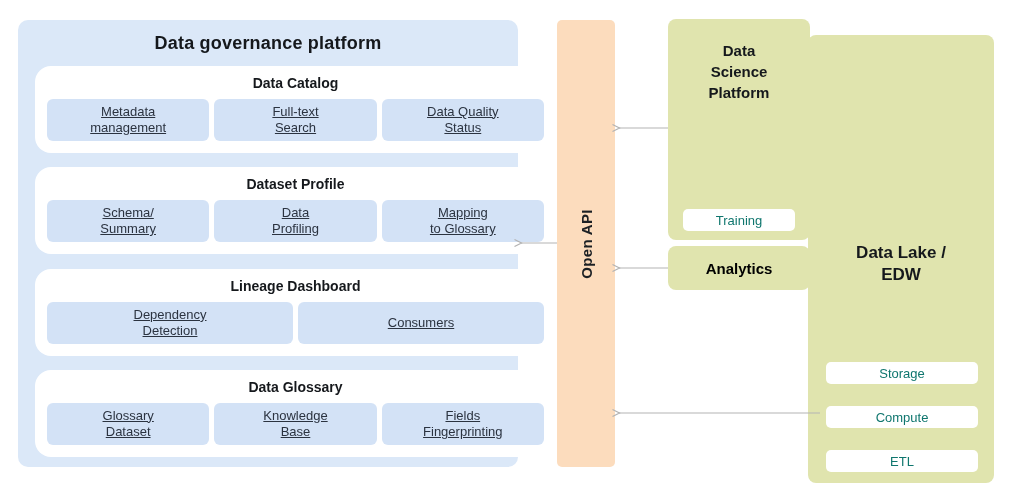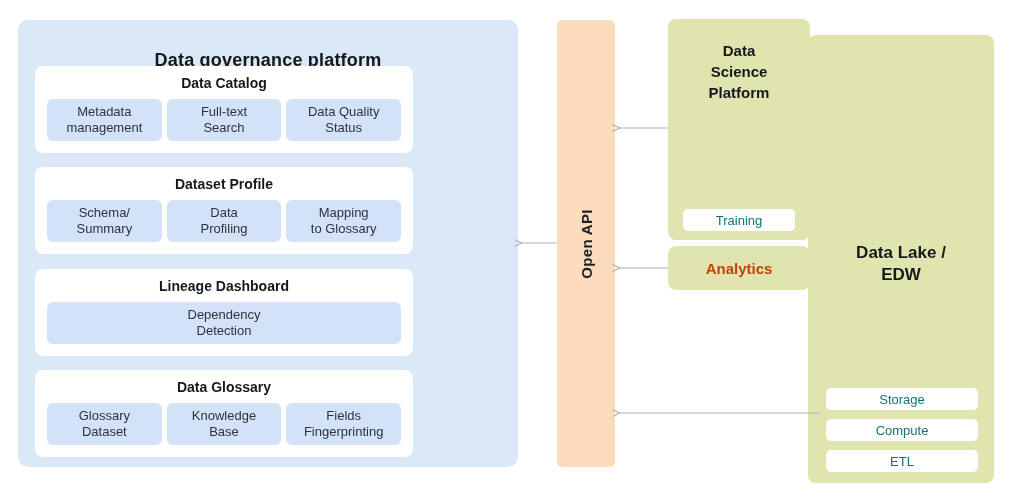"Data governance platform" .gov-title { margin-top: 17px -> none }
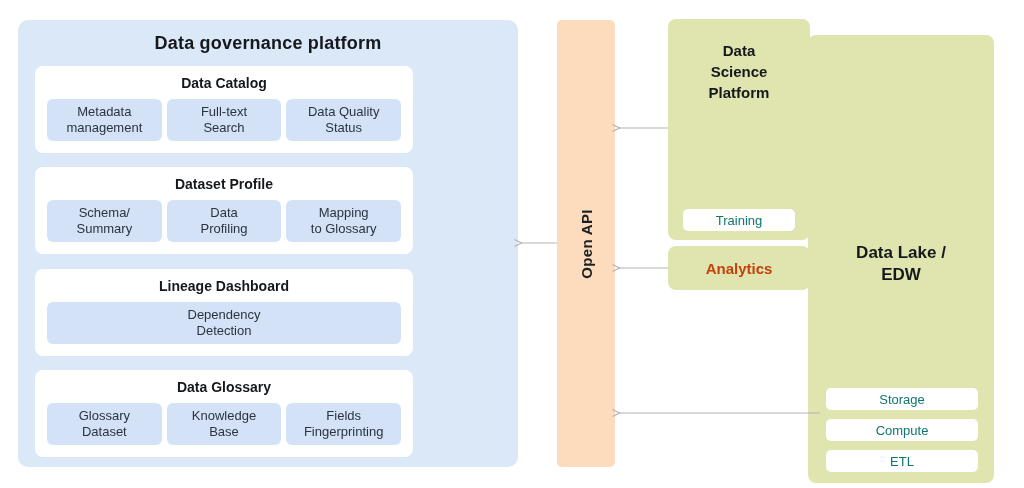"Data Catalog" .gov-section { border-radius: 8px -> 16px; width: 378px -> 521px }
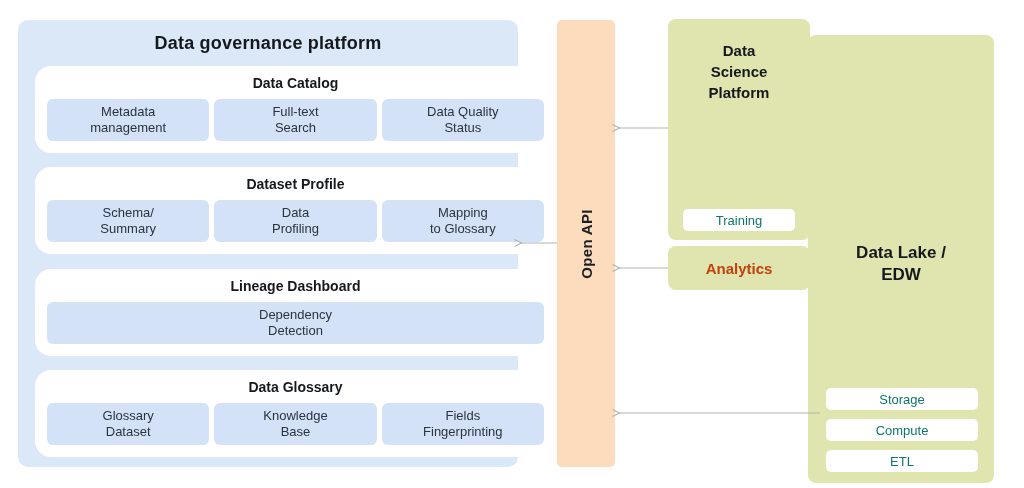"Metadata" .gov-item { text-decoration: none -> underline }
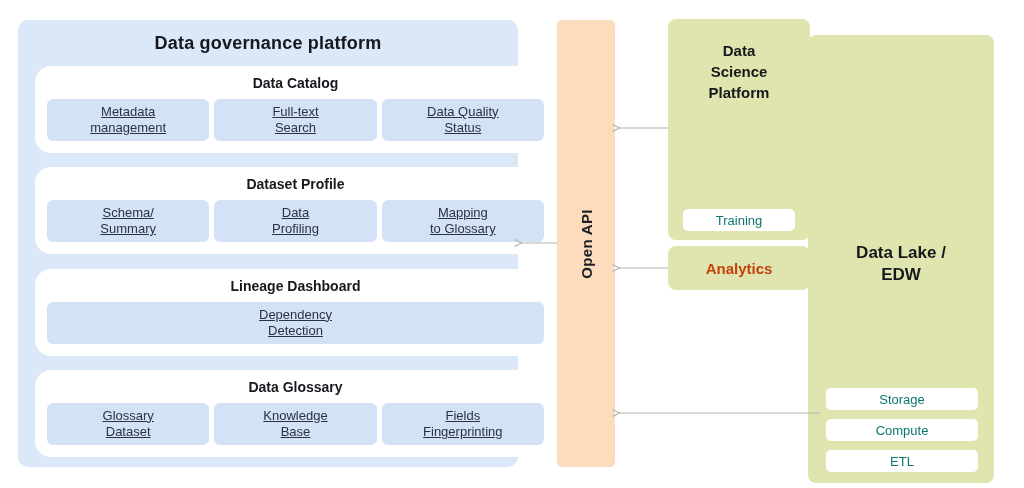"Analytics" .analytics-box { color: #c2410c -> #000000 }
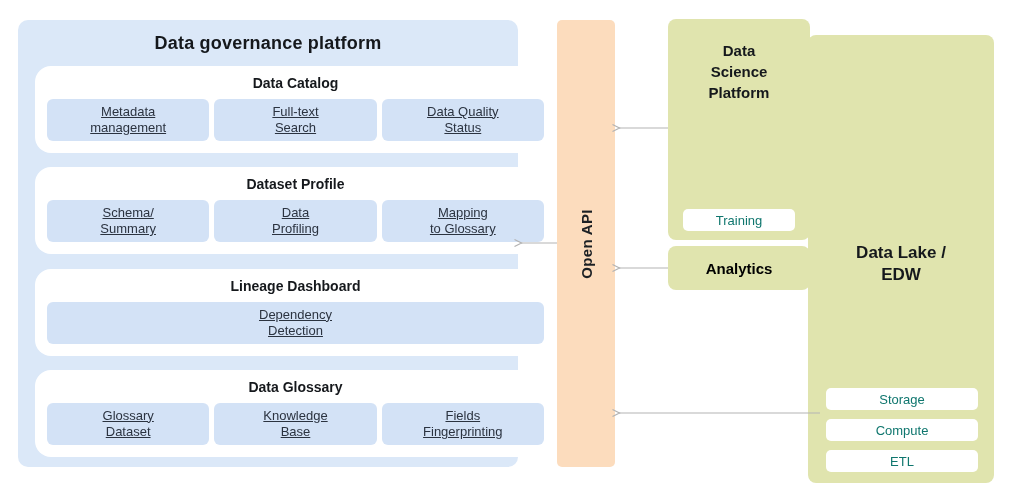"Consumers" div.gov-item { html: none -> <div>Consumers</div> }
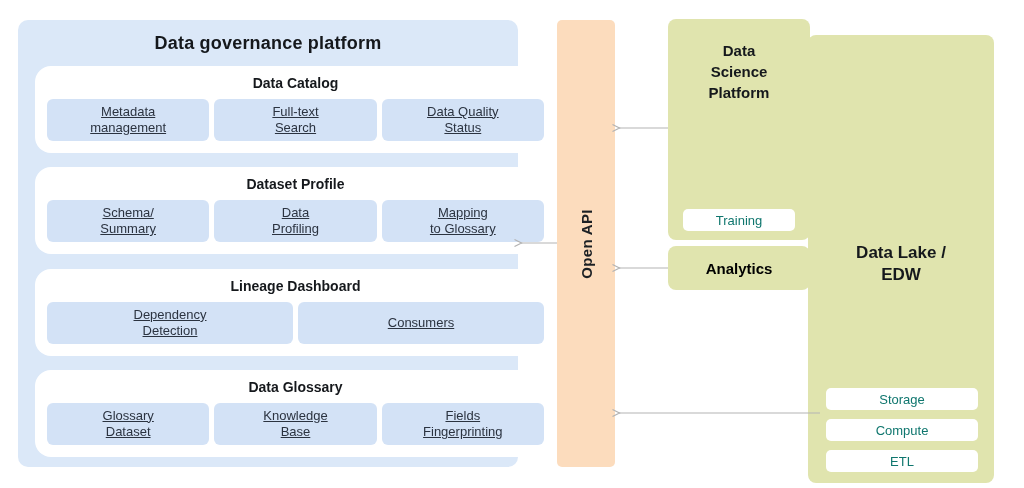"Storage" .lake-panel .pill-stack { gap: 9px -> 22px }
